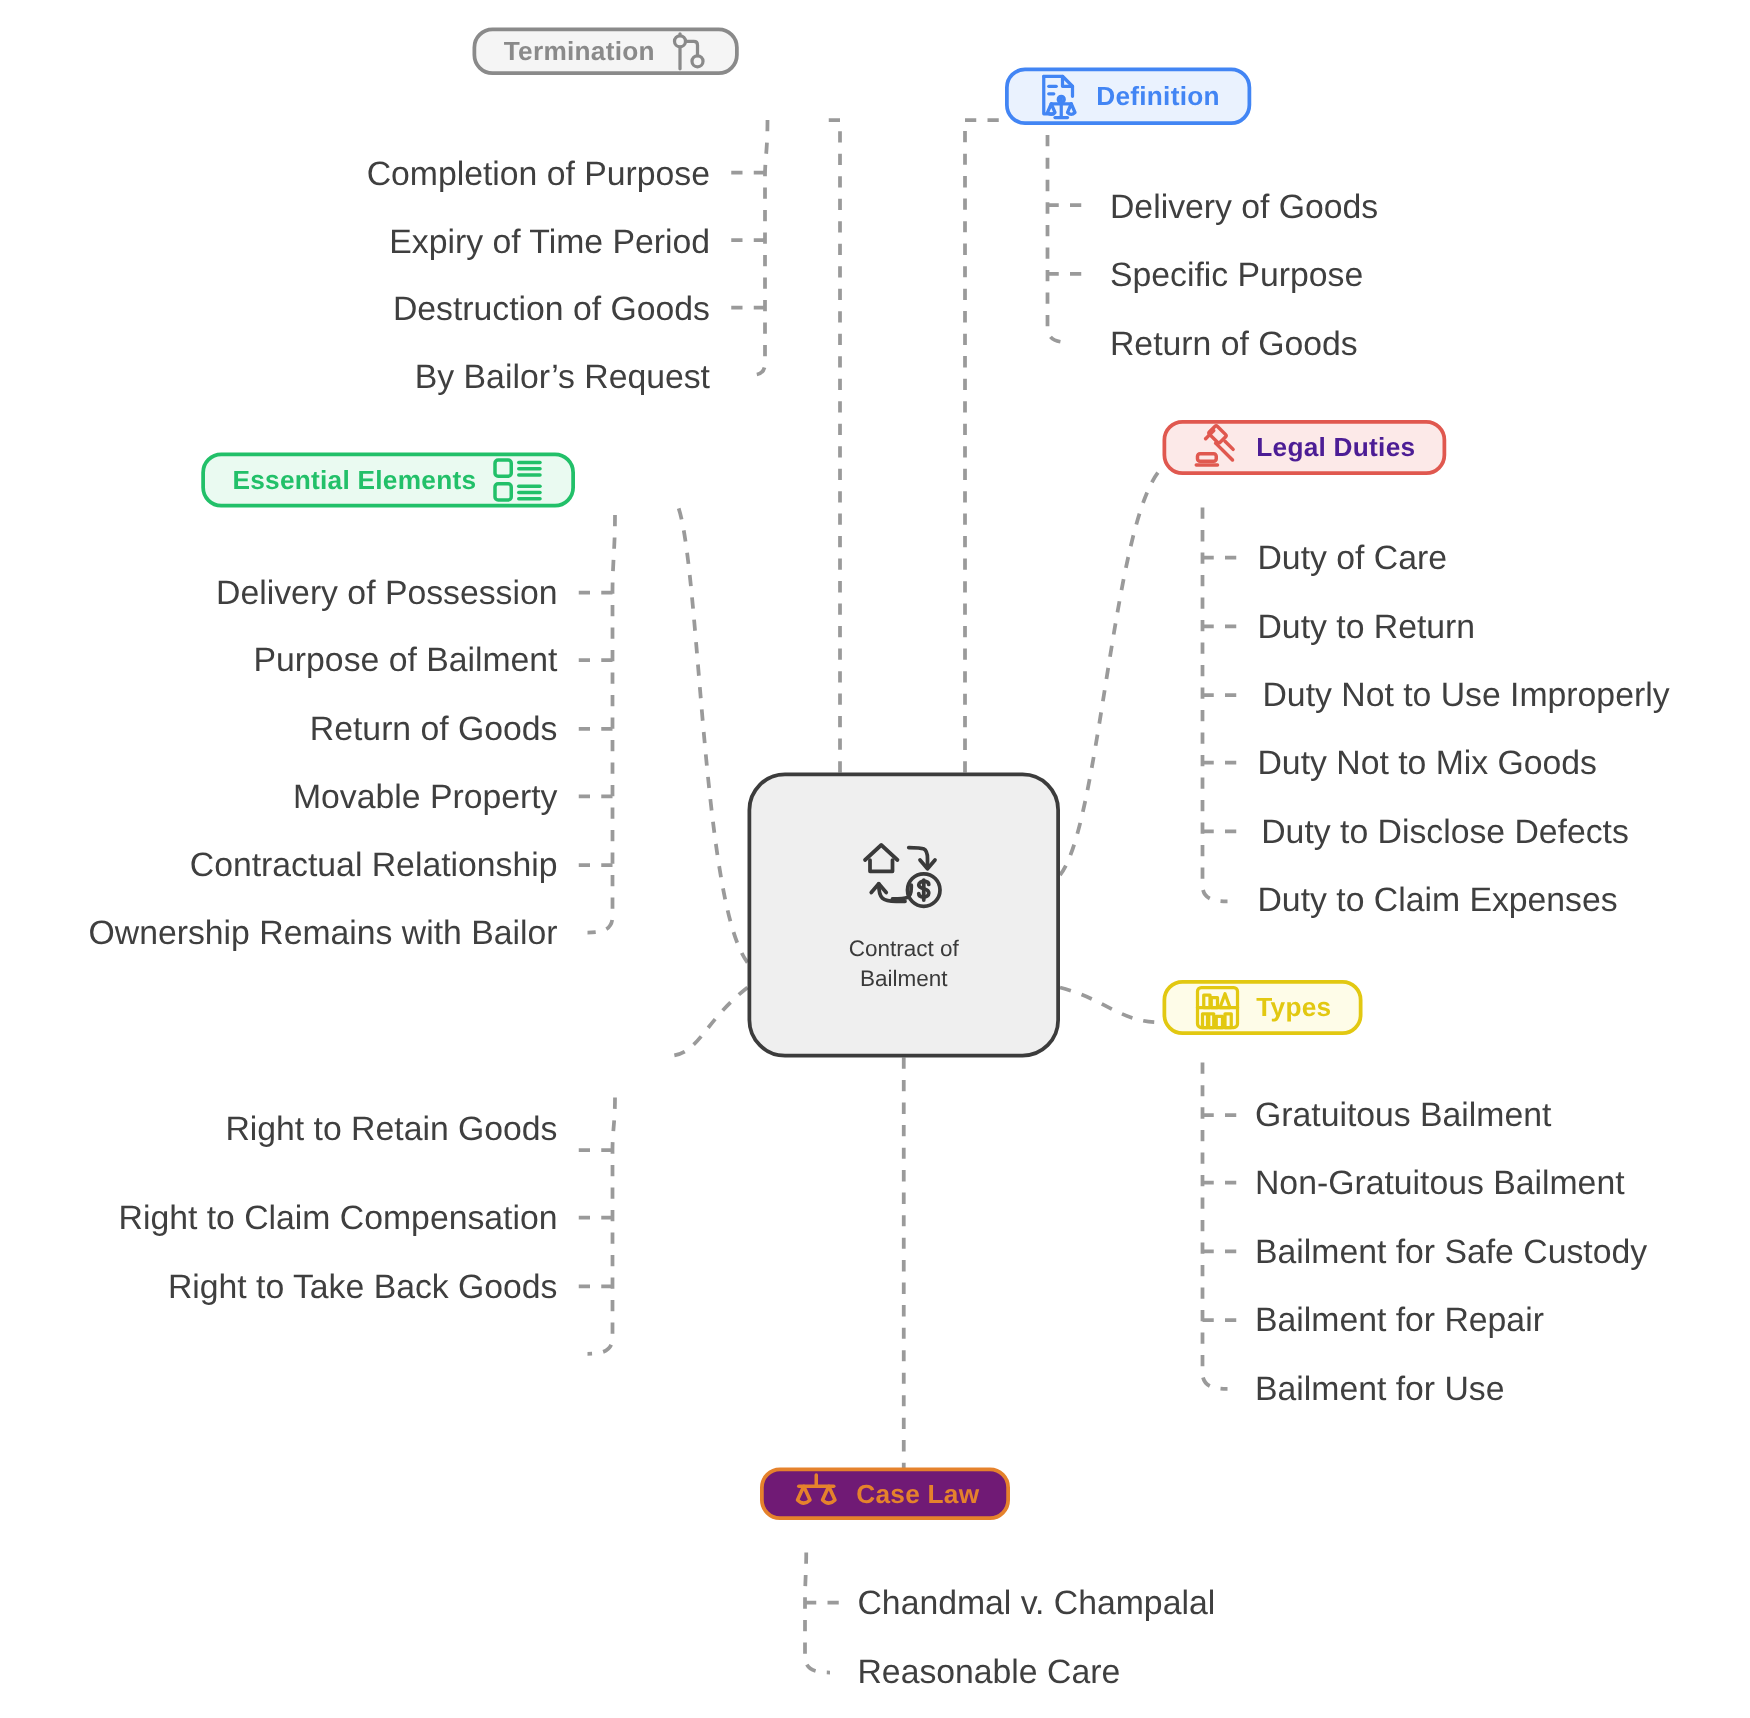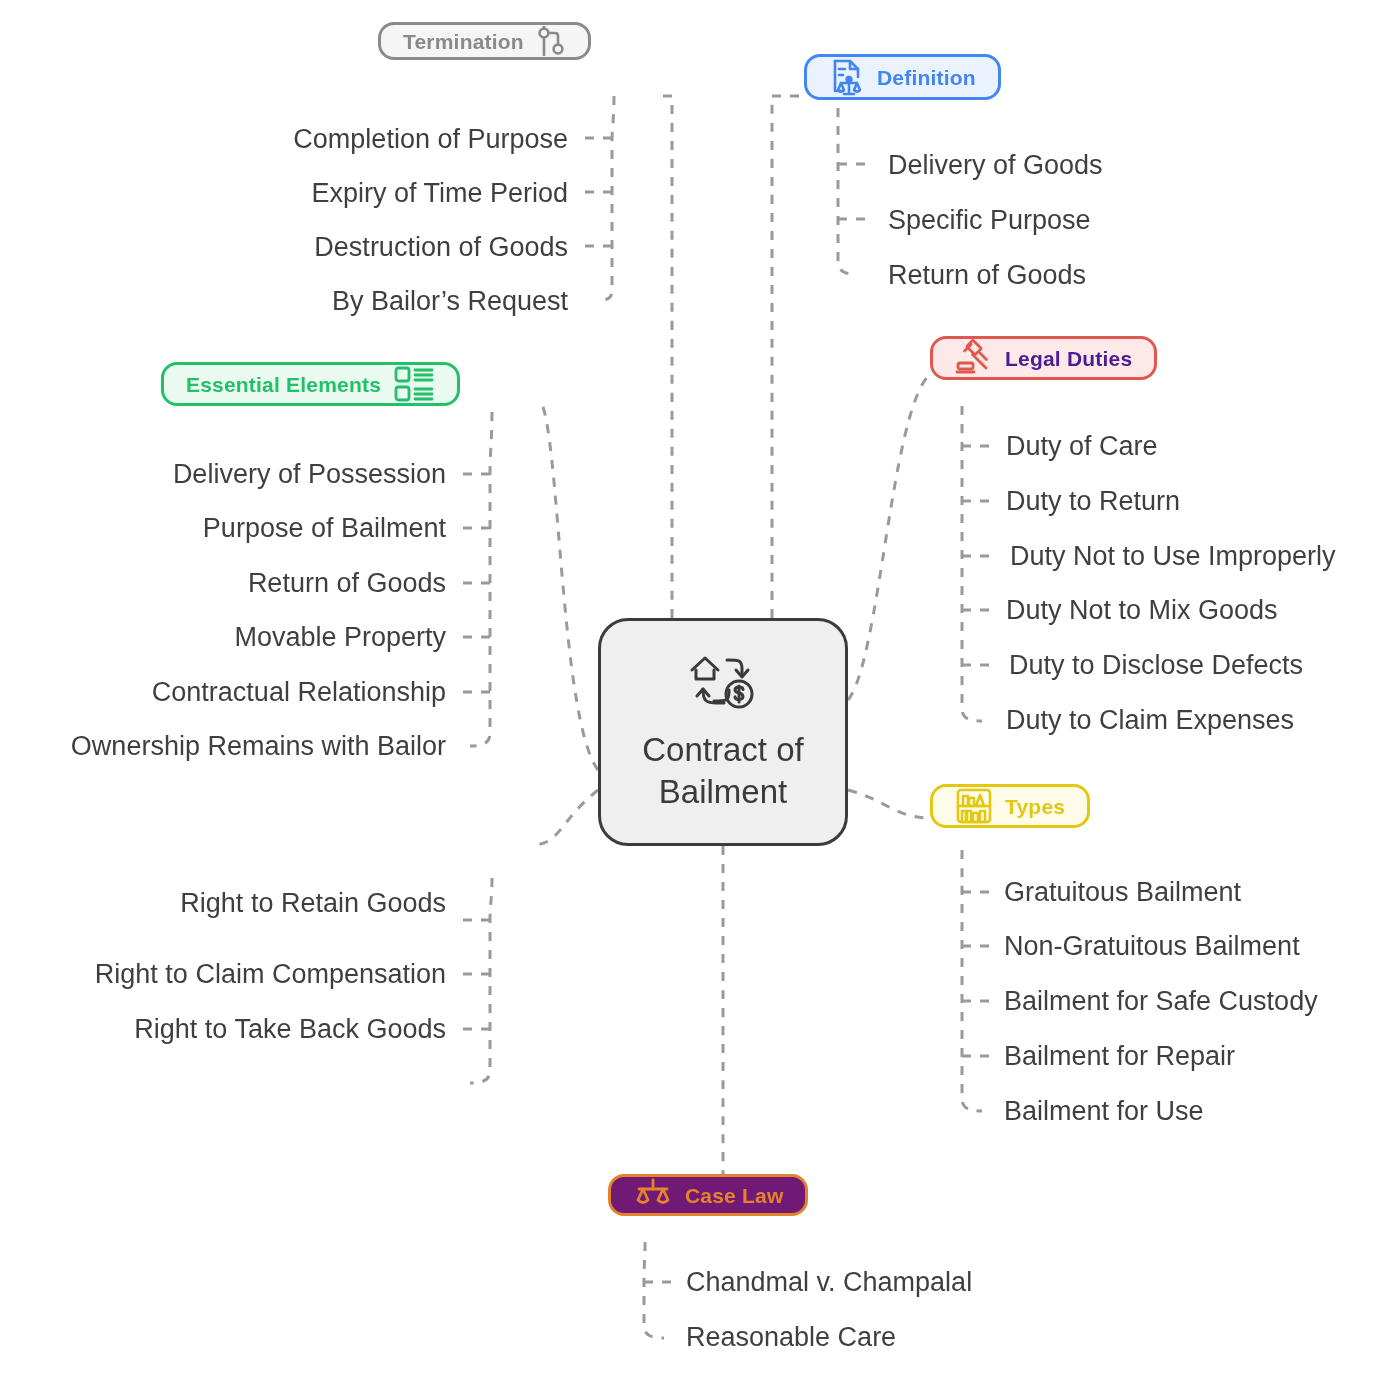"Contract of" #center-node .ctitle { font-size: 33px -> 18px }
